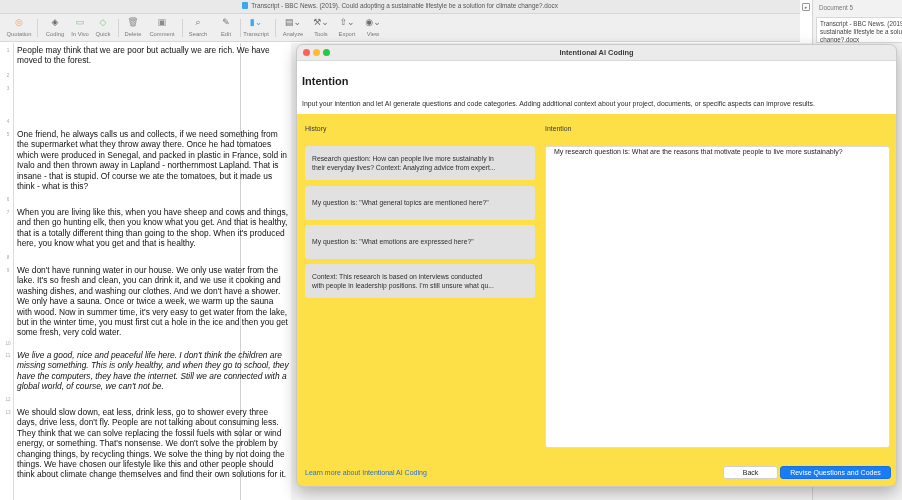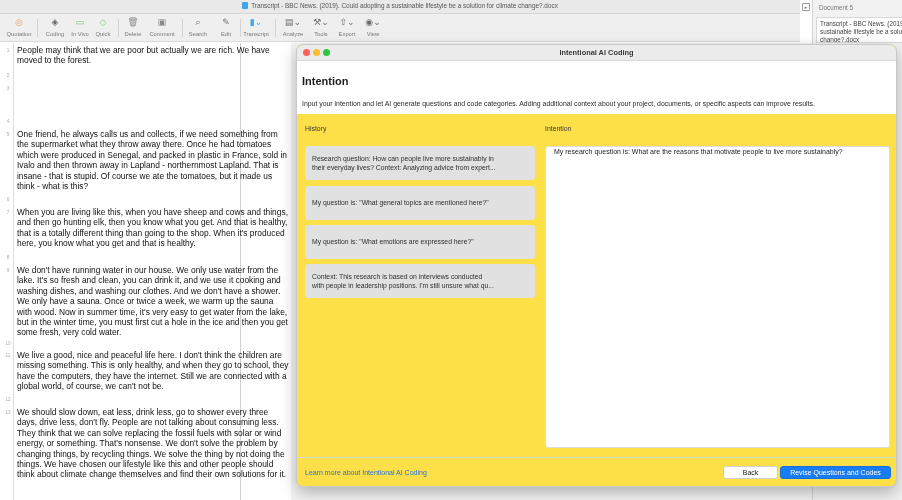"We live a good, nice" div.para { font-style: none -> italic }
